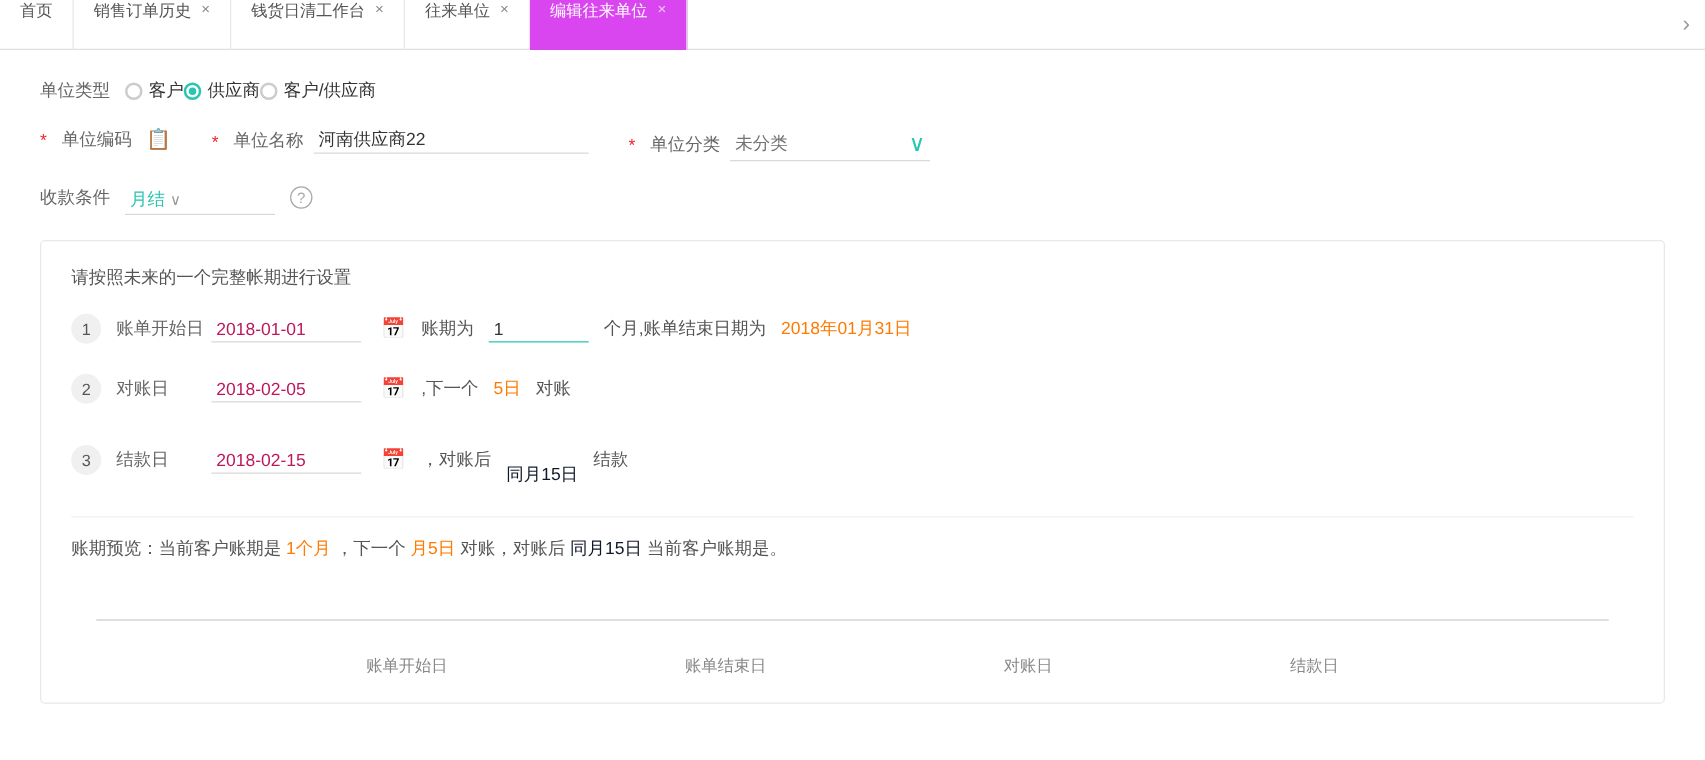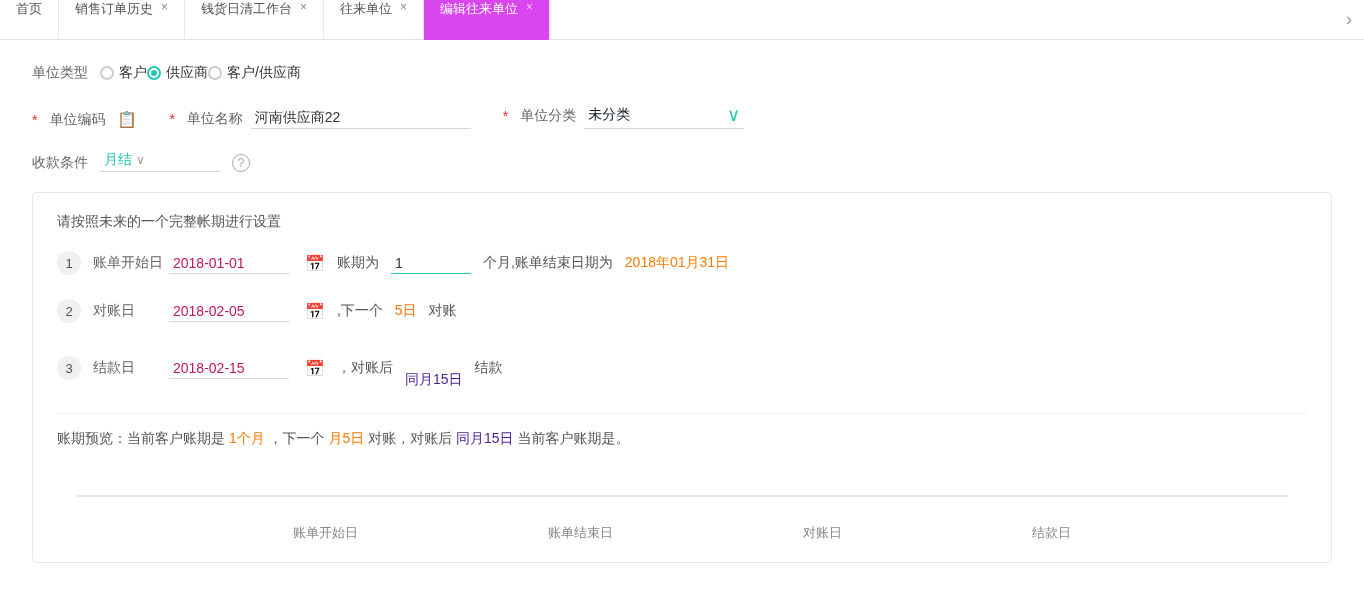"单位类型" .form-row { align-items: flex-end -> flex-start }
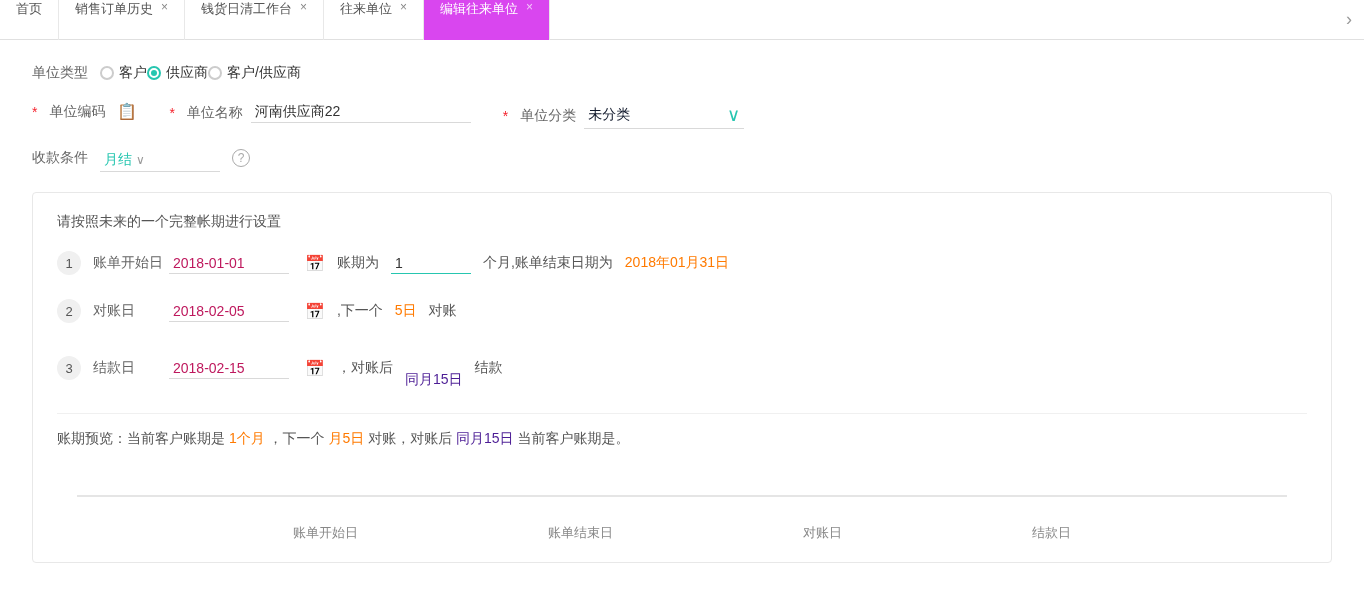"未分类" .unit-category-select .val { color: #0f172a -> #737373 }
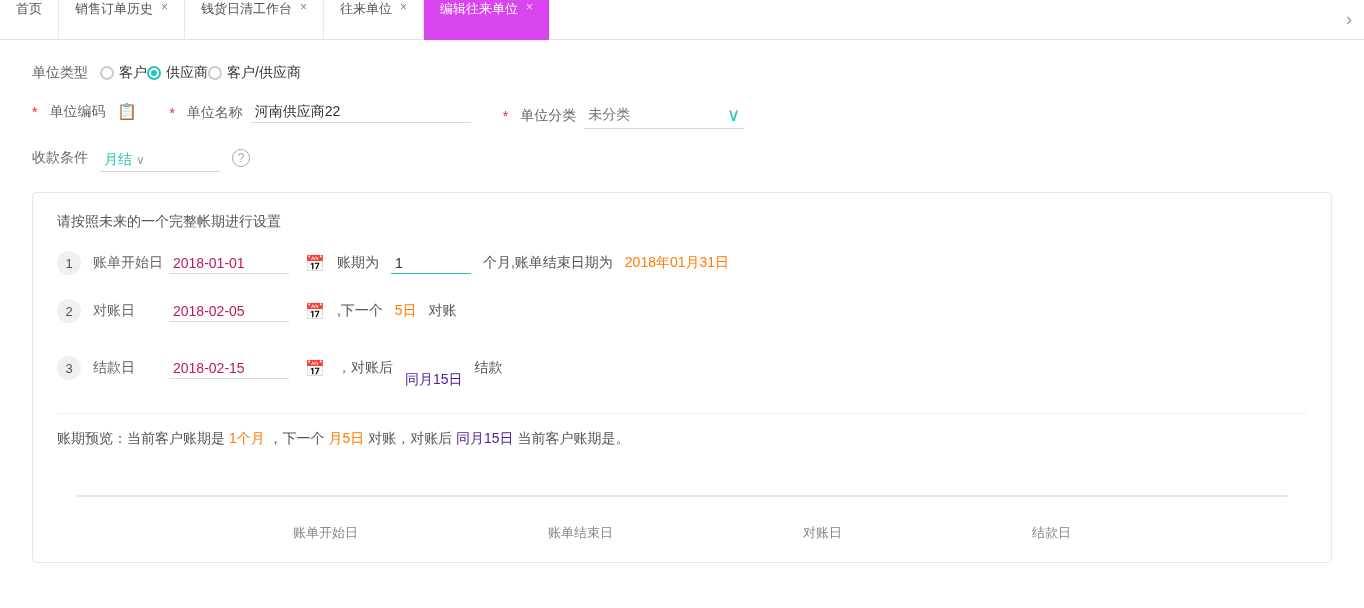"同月15日" .teal-text { color: #4c1d95 -> #0f172a }
